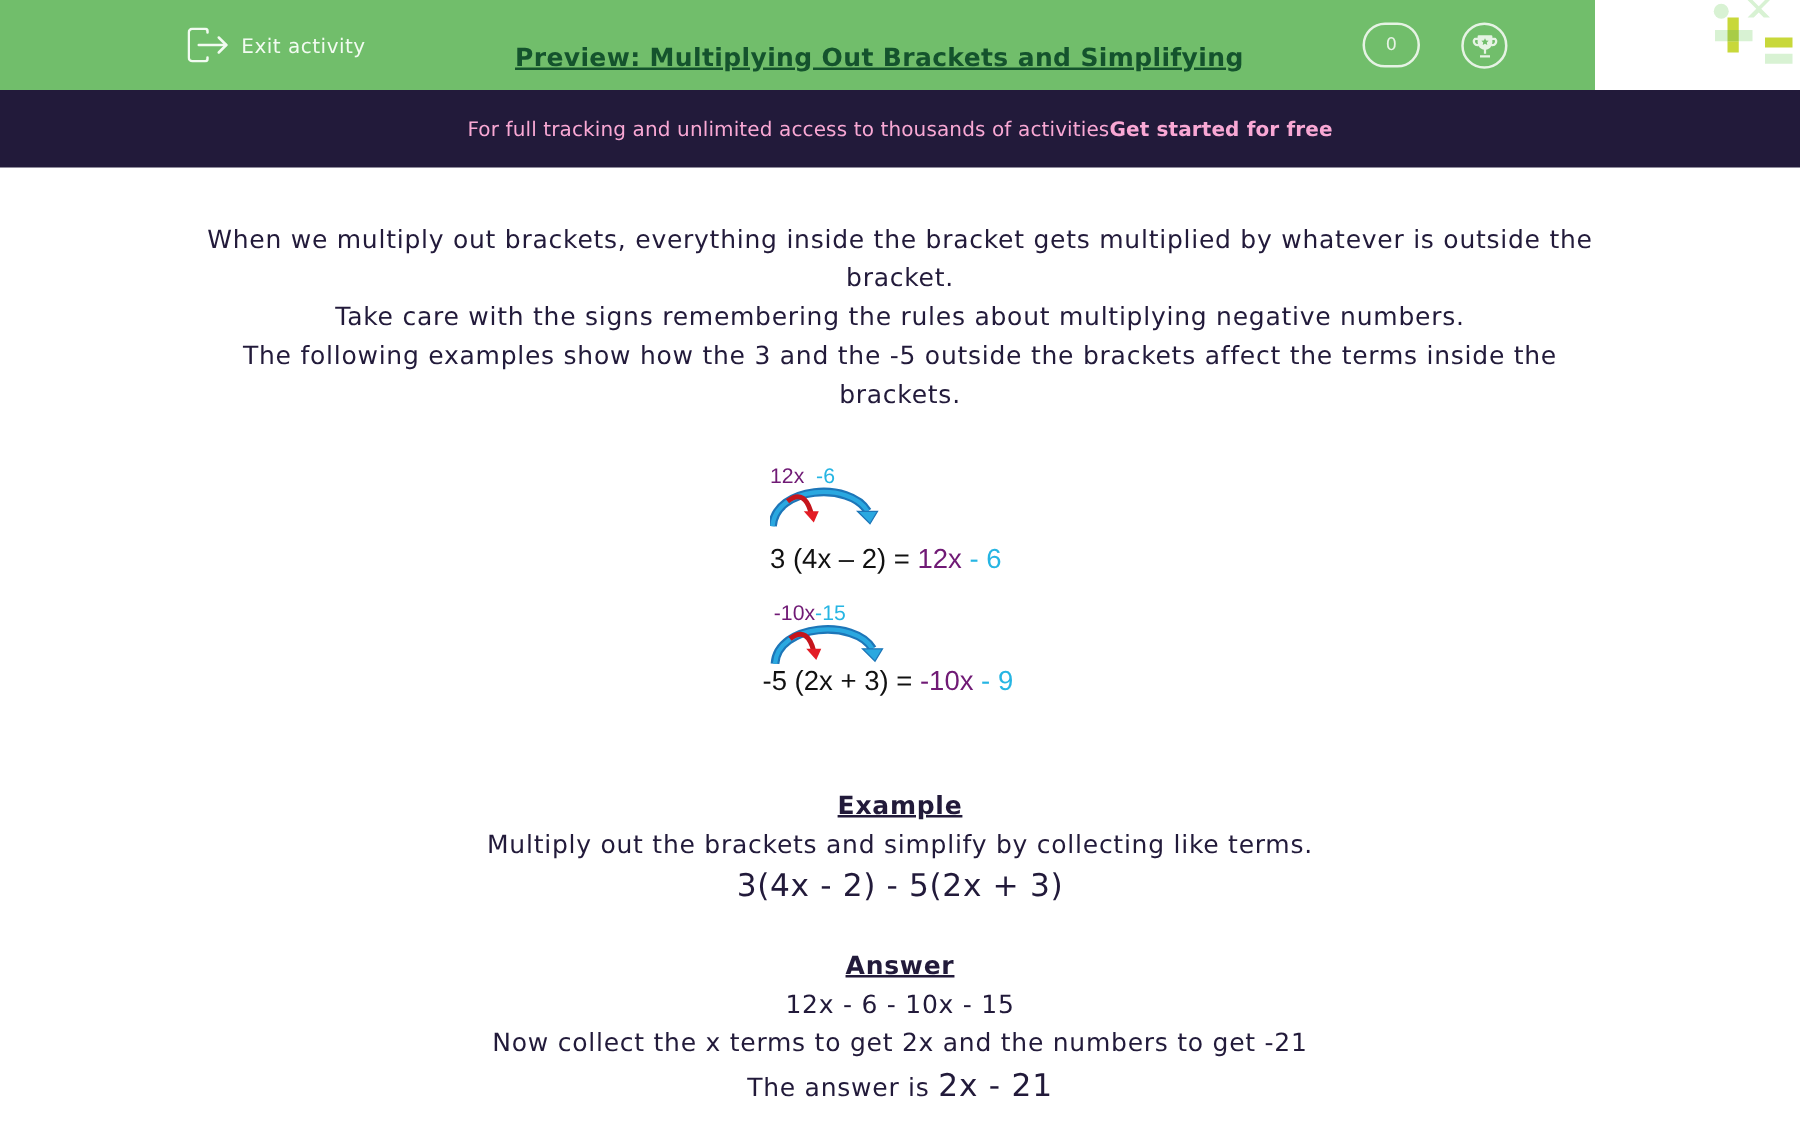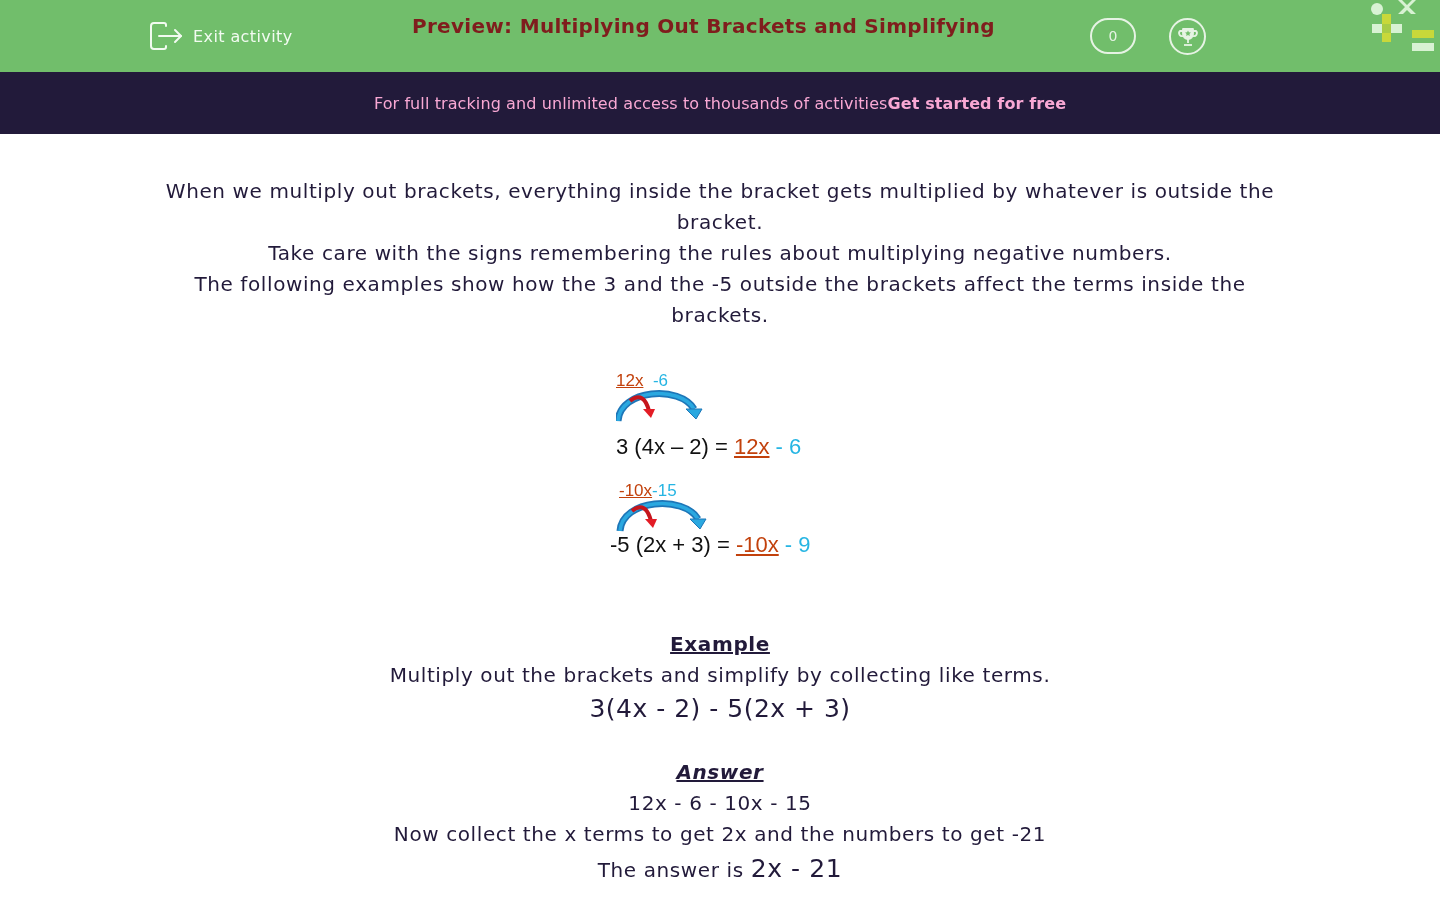"Exit activity" .topbar { width: 1440px -> 1276px }
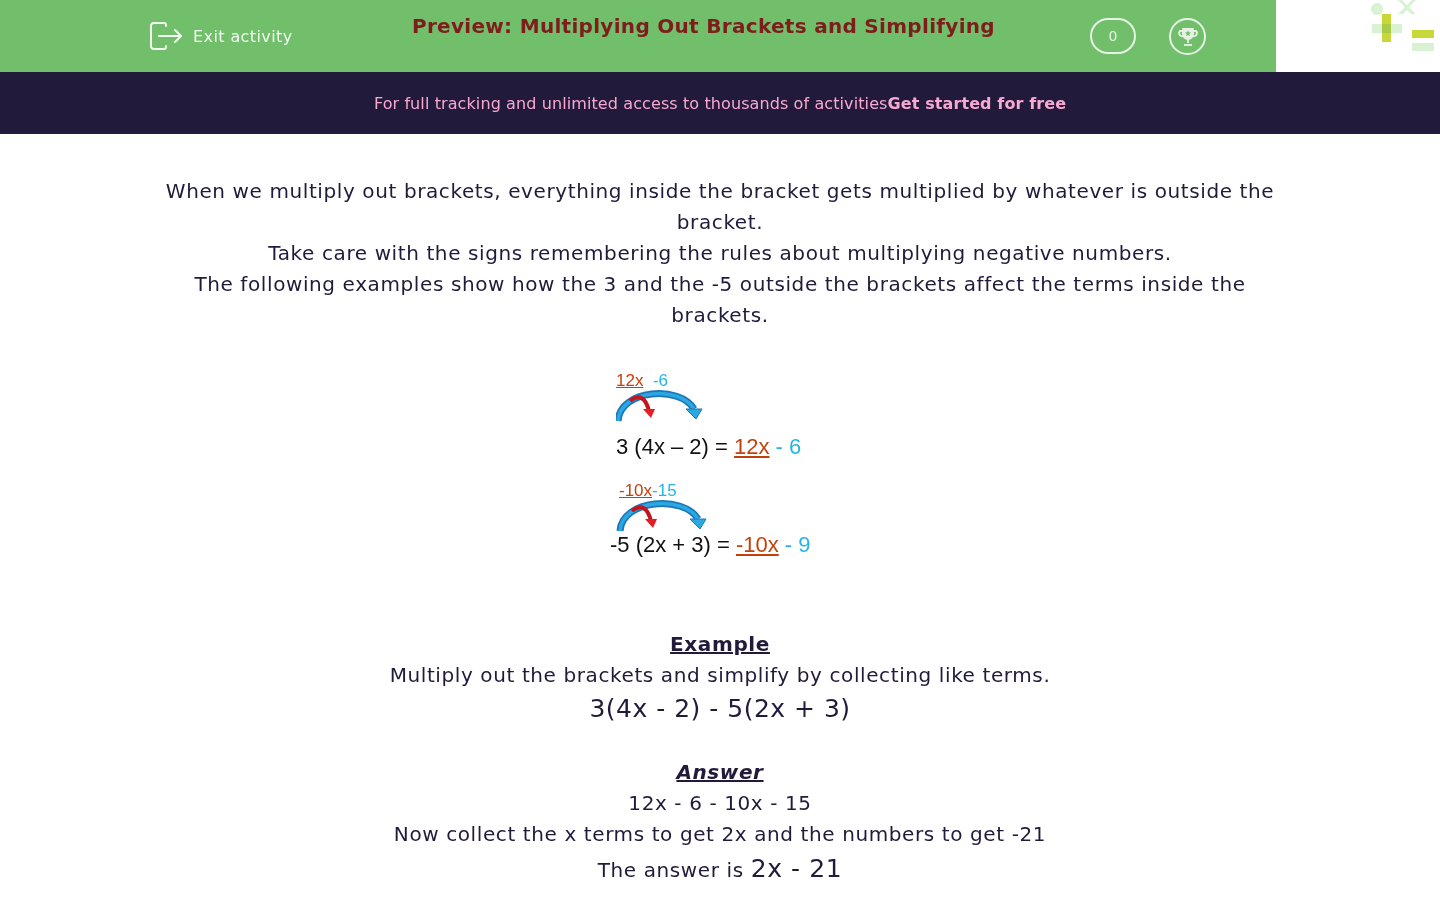"Preview: Multiplying Out Brackets and" .title { color: #7f1d1d -> #14532d; text-decoration: none -> underline; top: 14px -> 34px }
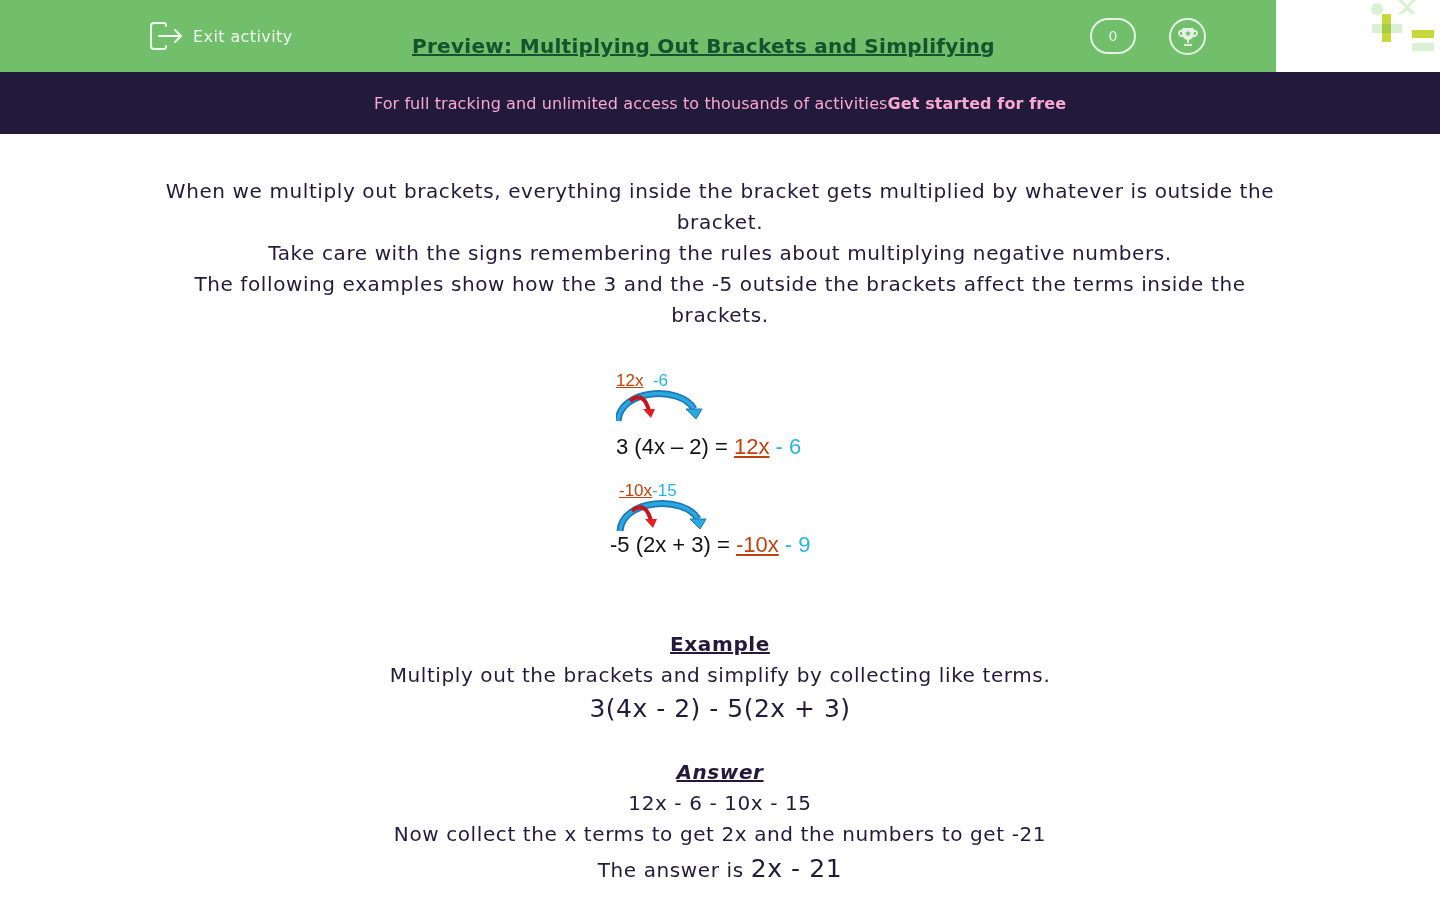"12x" .red { color: #c2410c -> #701a75; text-decoration: underline -> none }
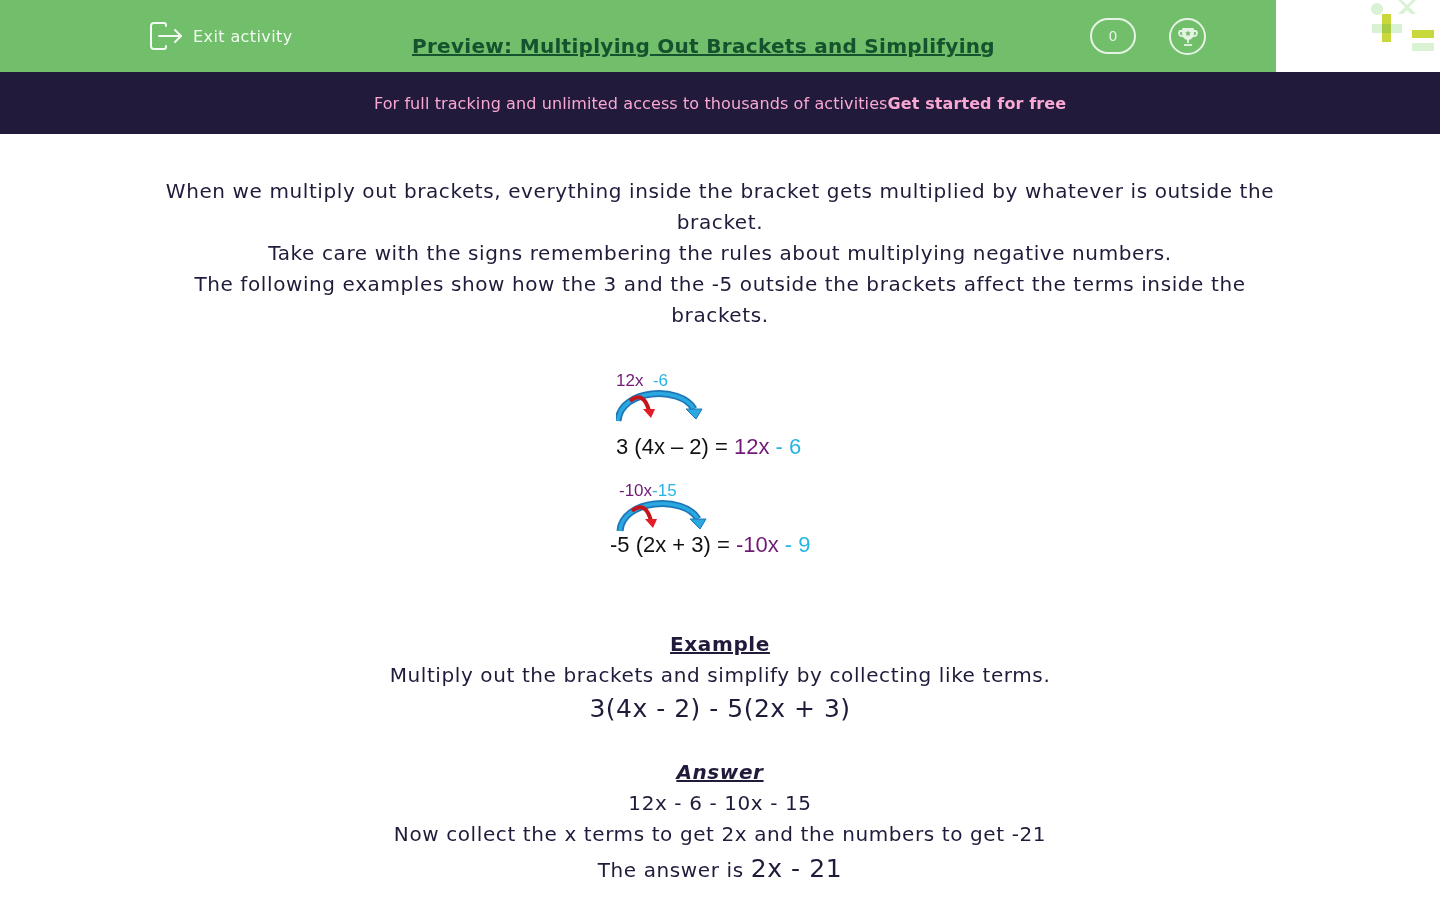"Answer" p.section-head { font-style: italic -> none }
